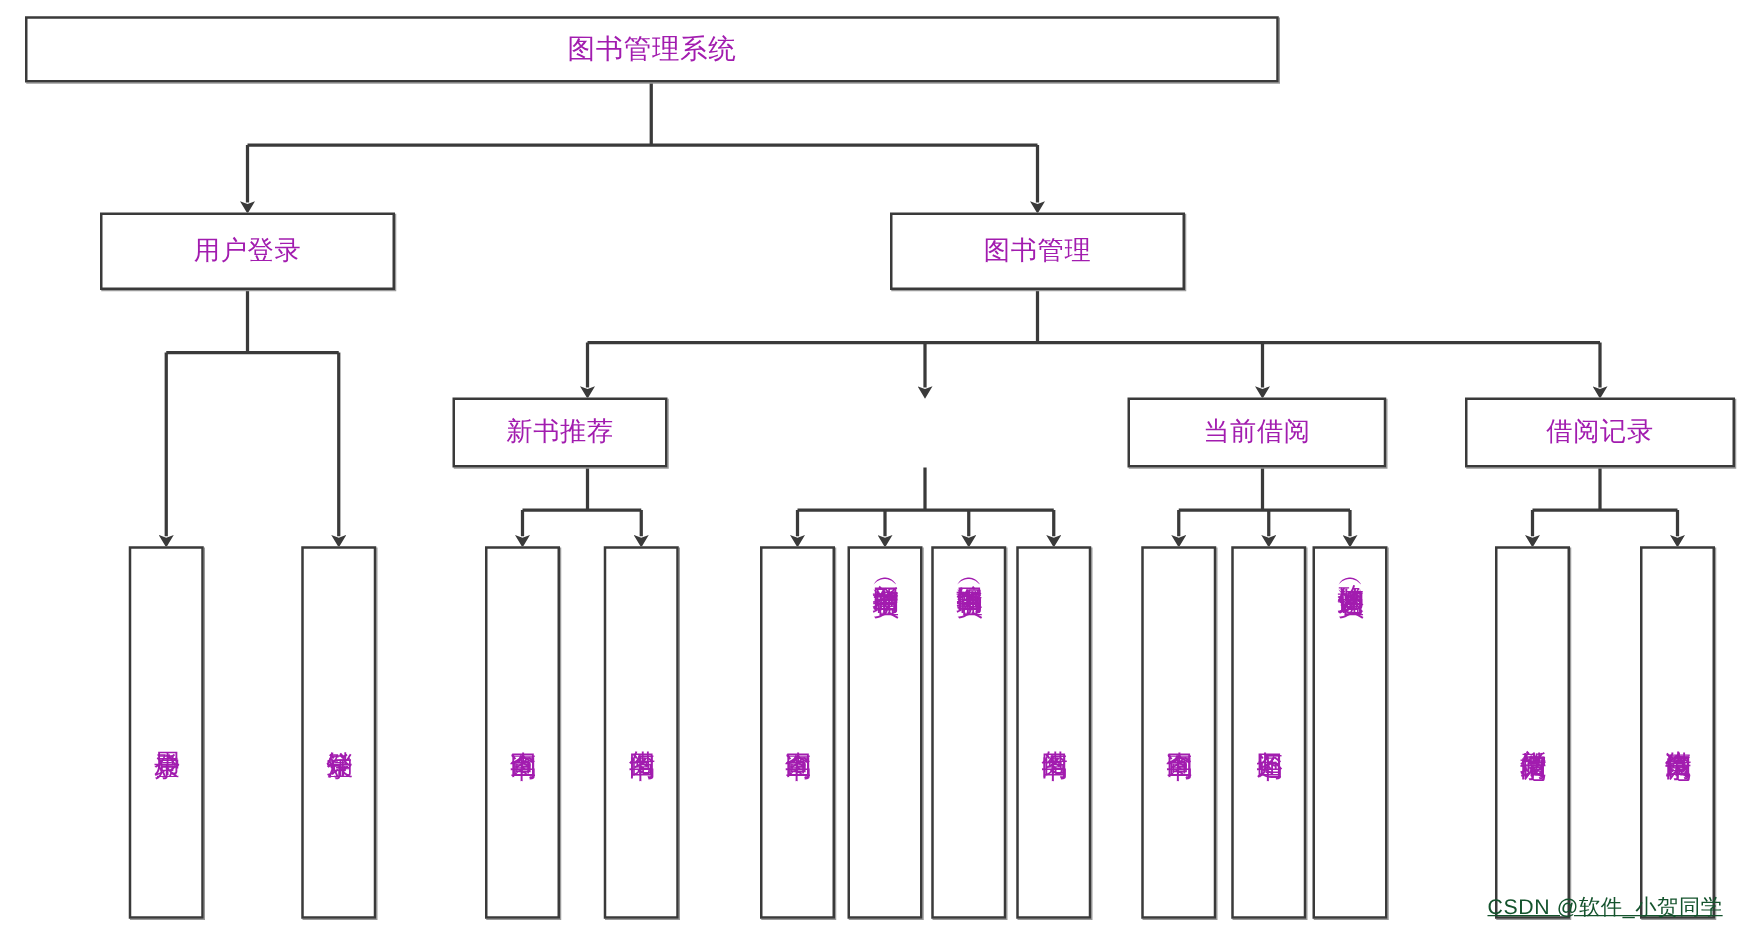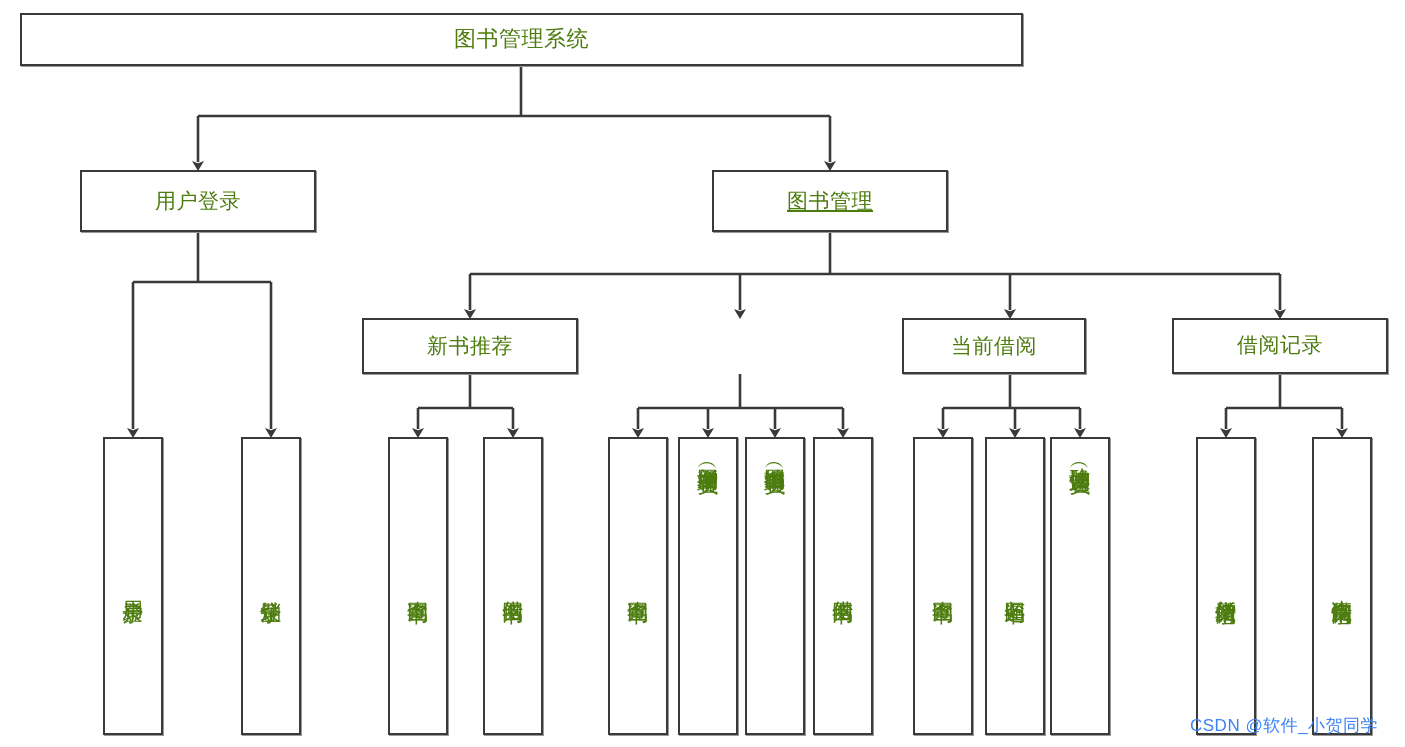"图书管理系统" .node { color: #4d7c0f -> #a21caf }
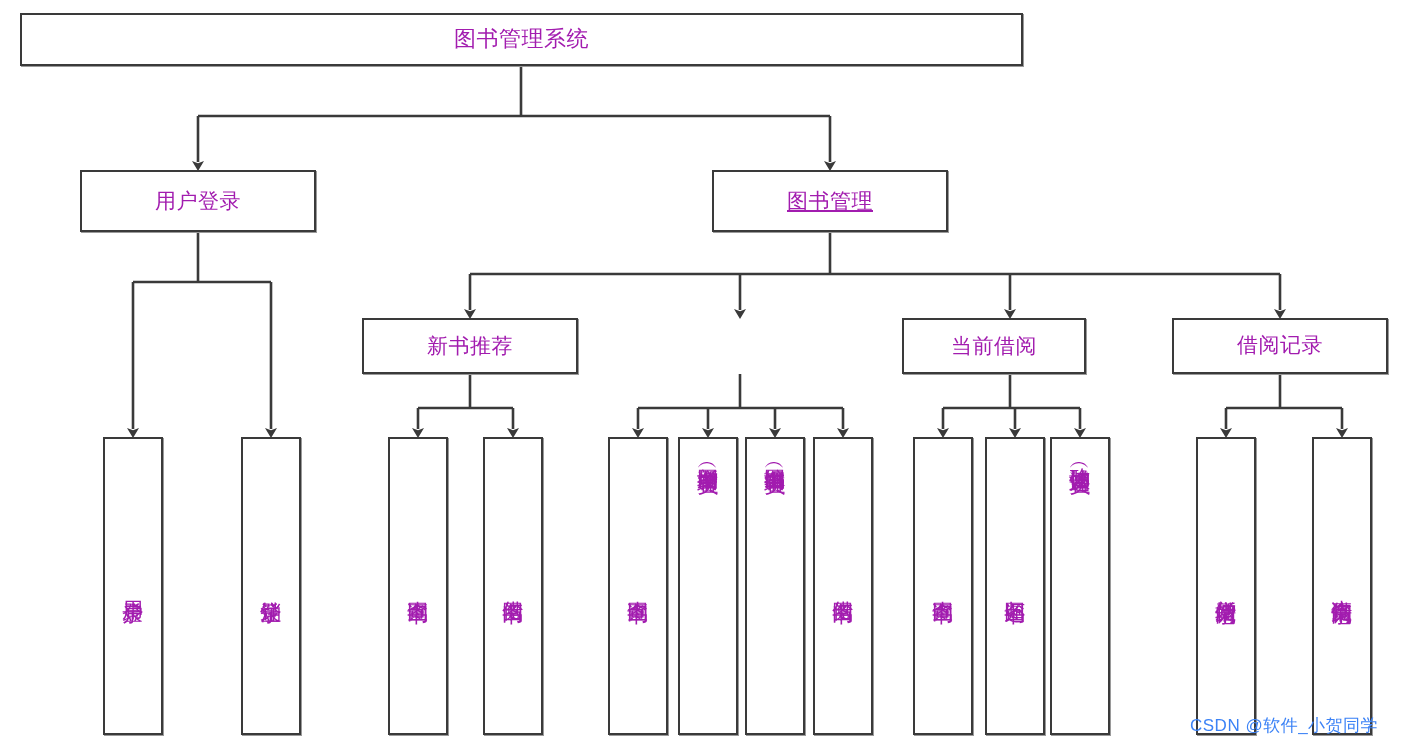"图书管理" div.node { text-decoration: underline -> none }
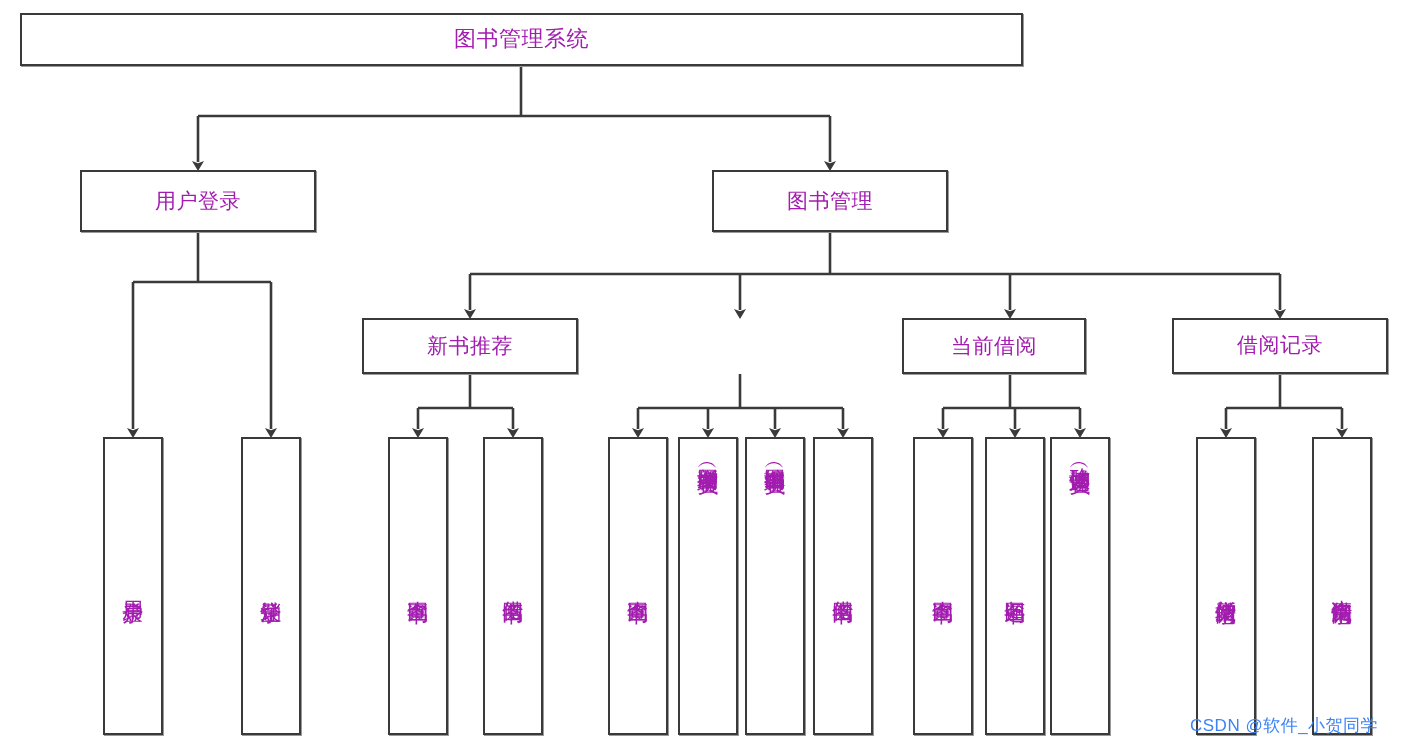"新书推荐" div.node { width: 216px -> 172px }
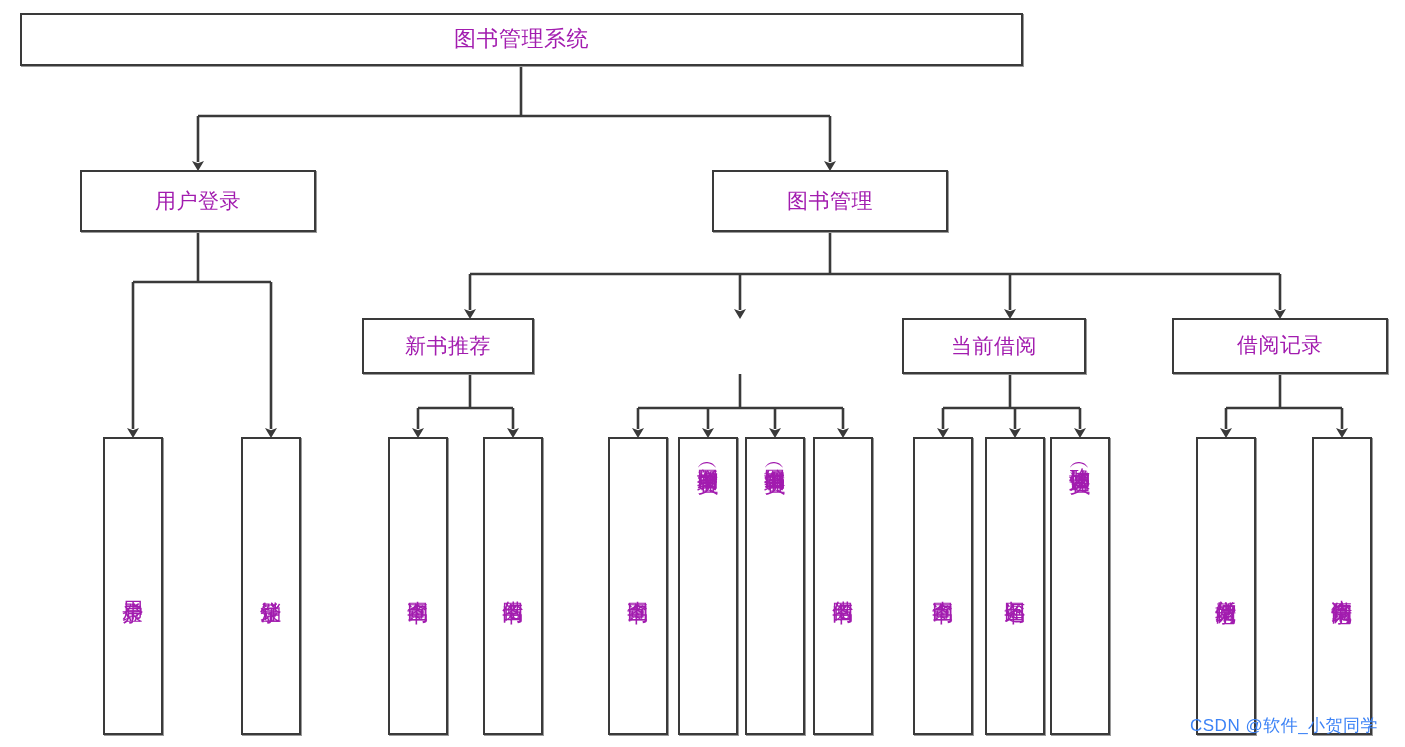"当前借阅" div.node { width: 184px -> 207px }
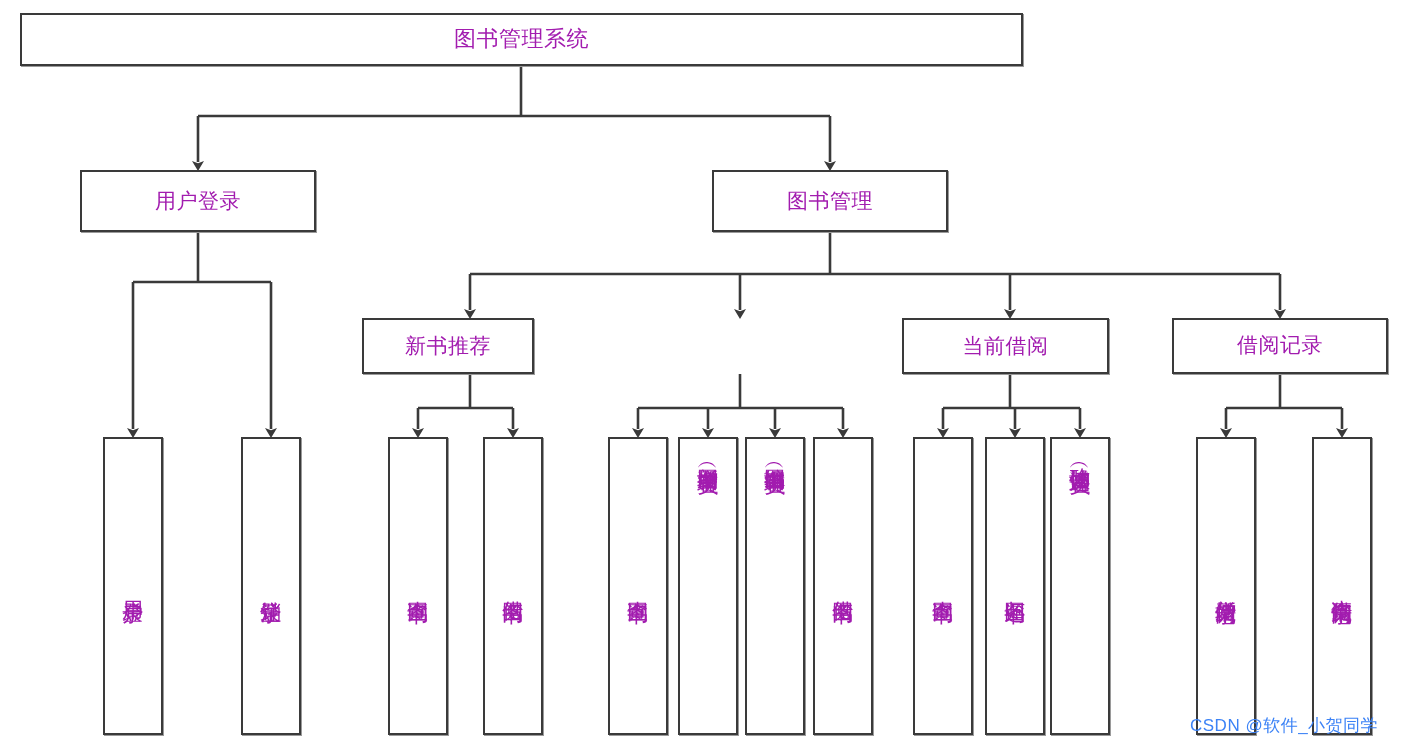"CSDN @软件_小贺同学" .watermark { color: #3b82f6 -> #14532d; text-decoration: none -> underline }
